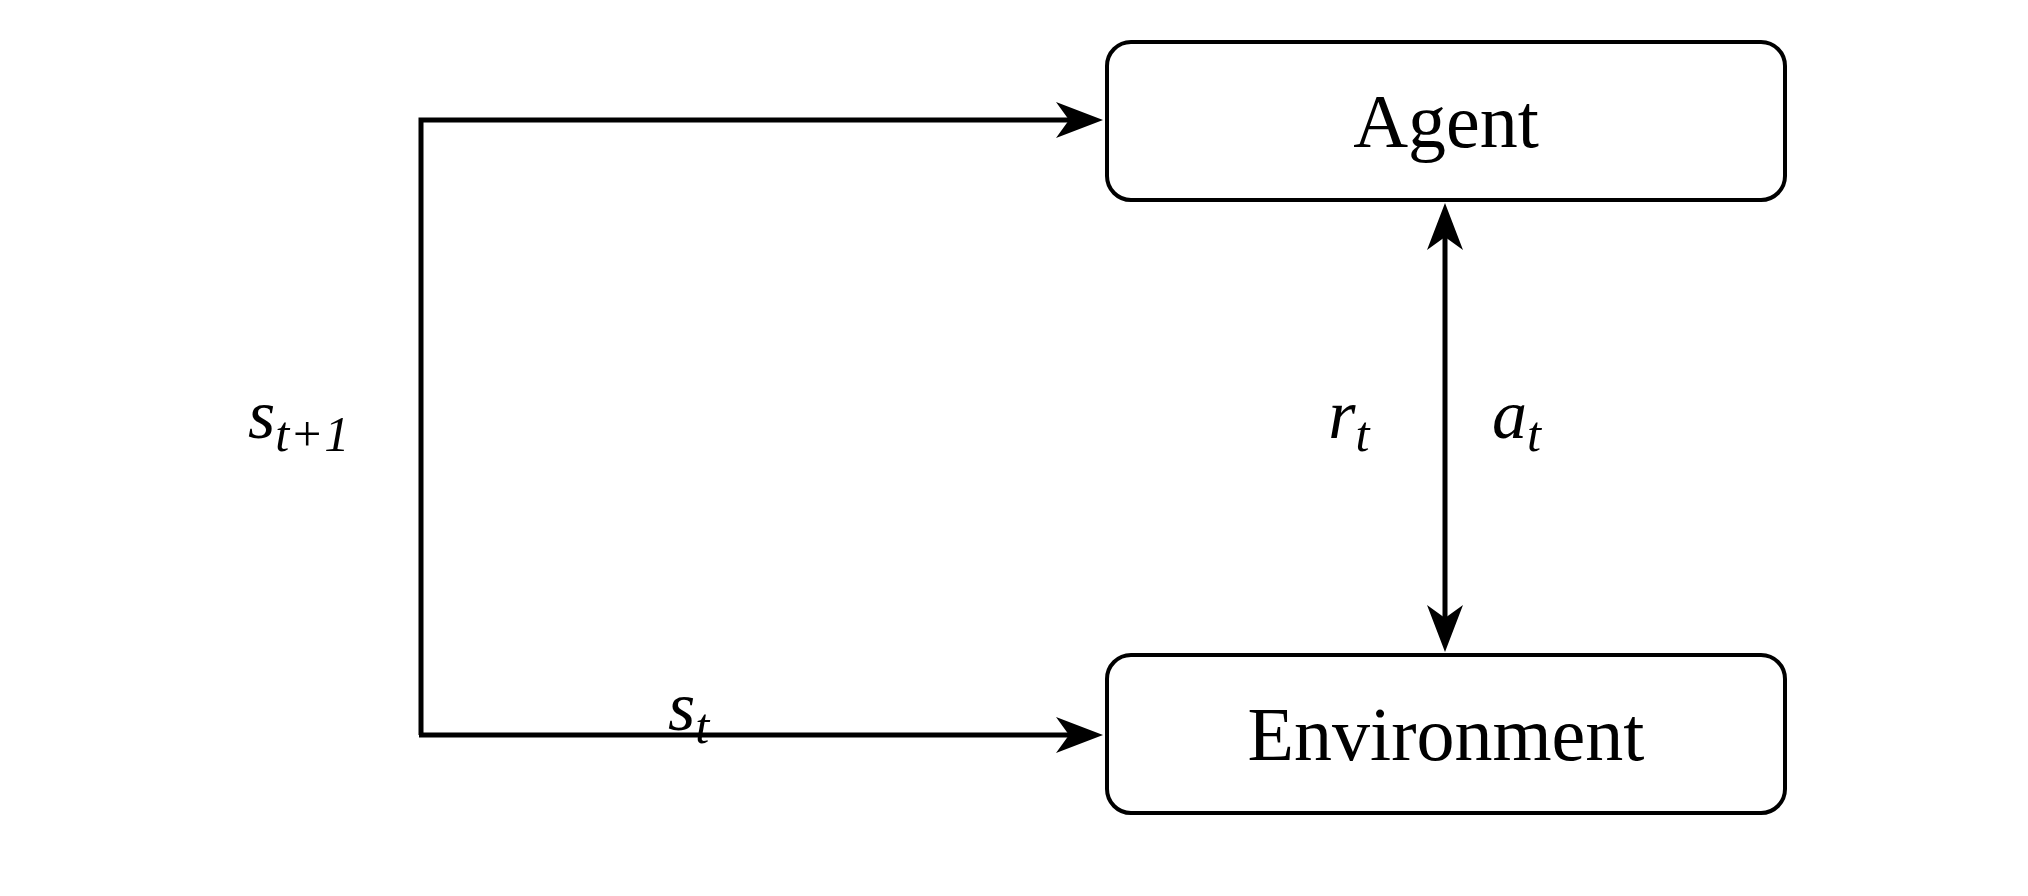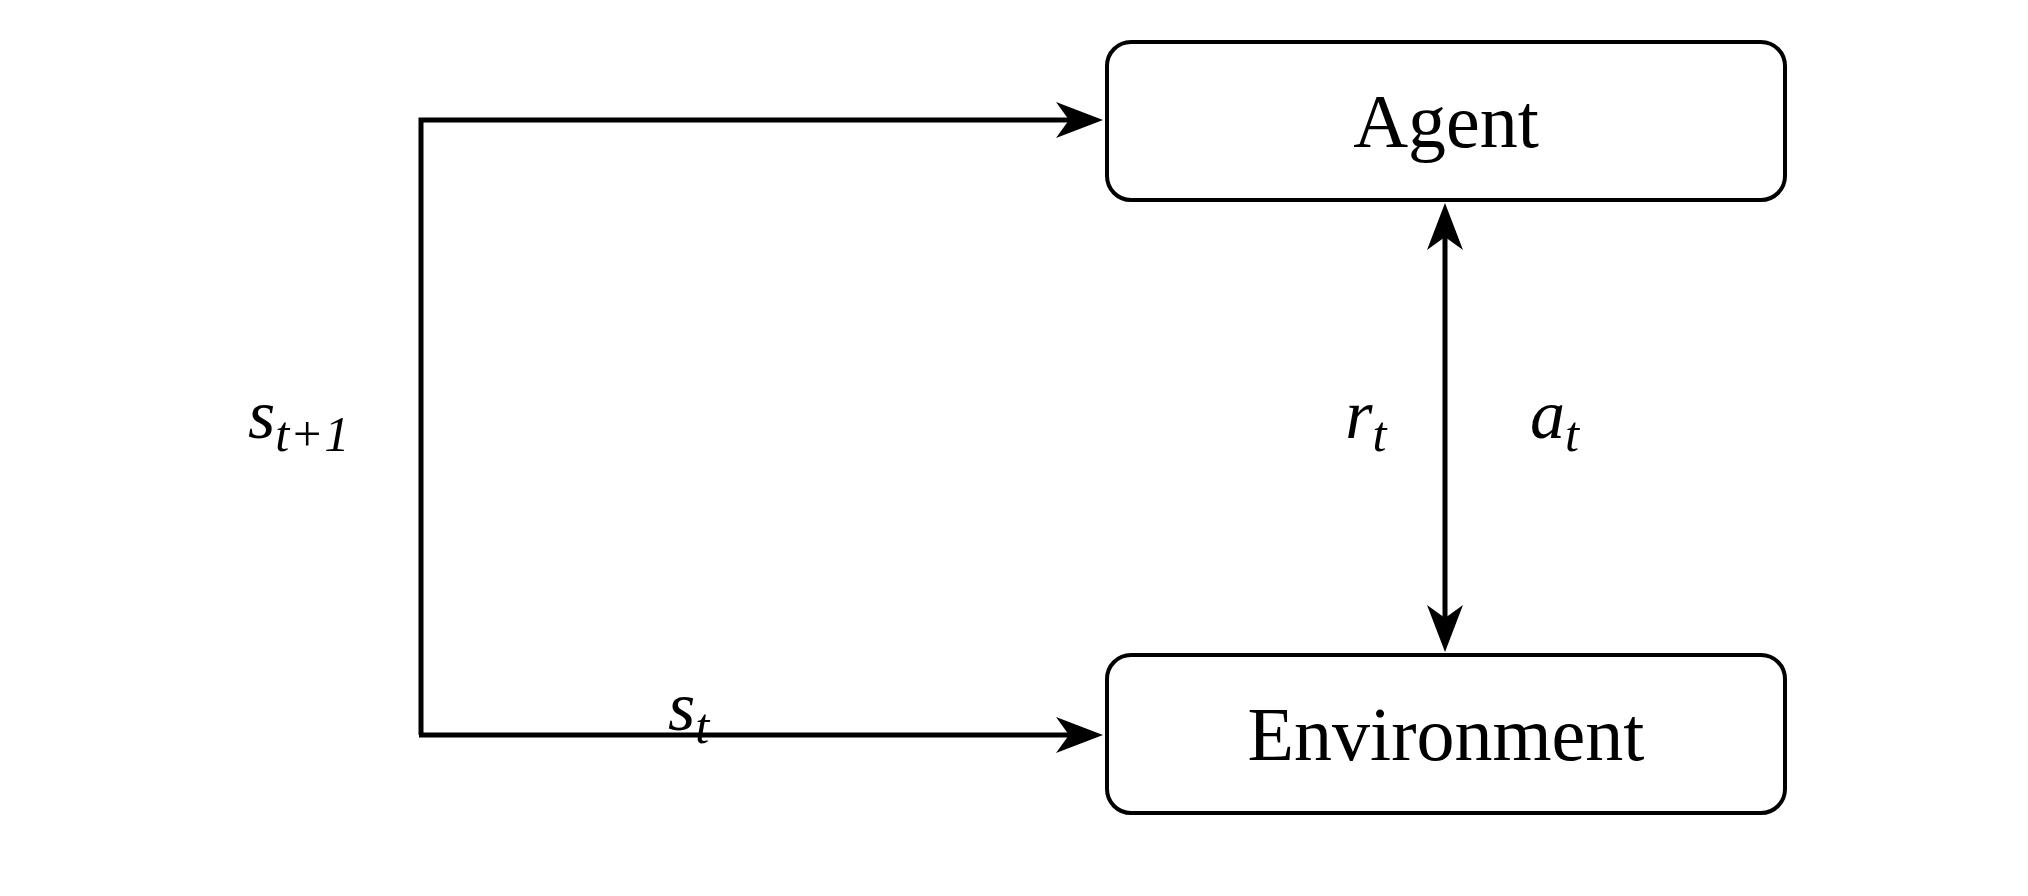"rt" .math-reward { right: 641px -> 658px }
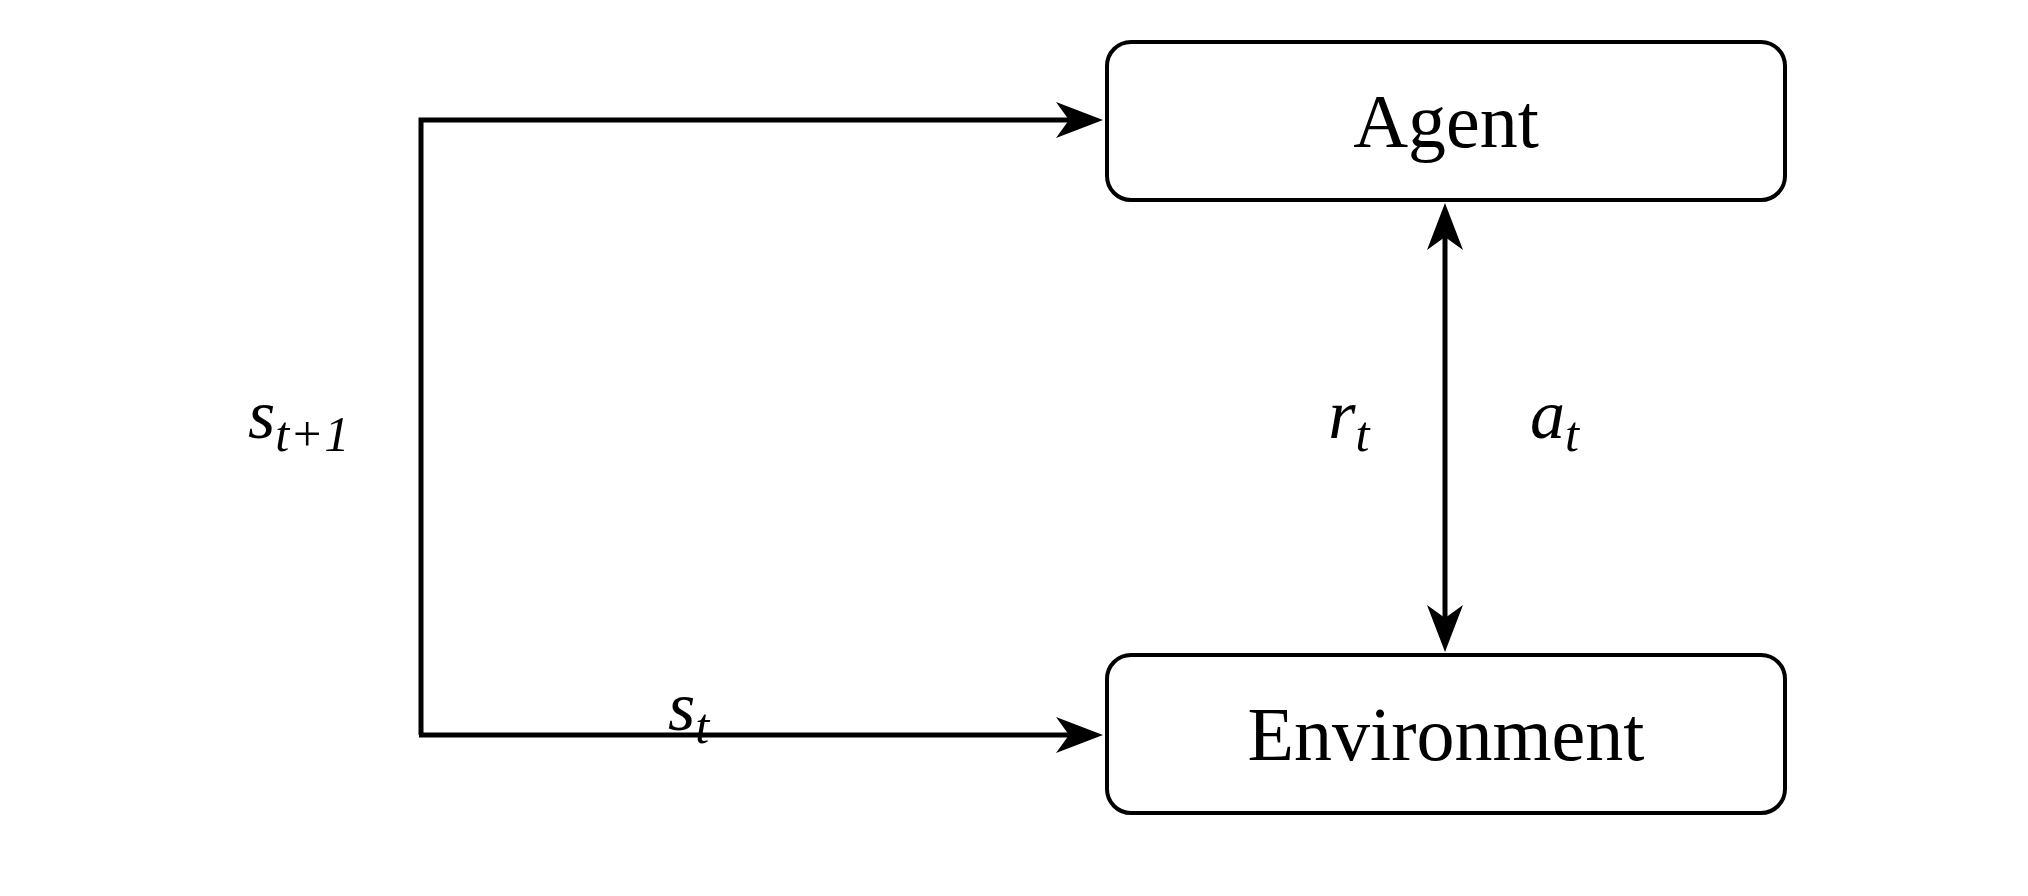"at" .math-action { left: 1530px -> 1492px }
